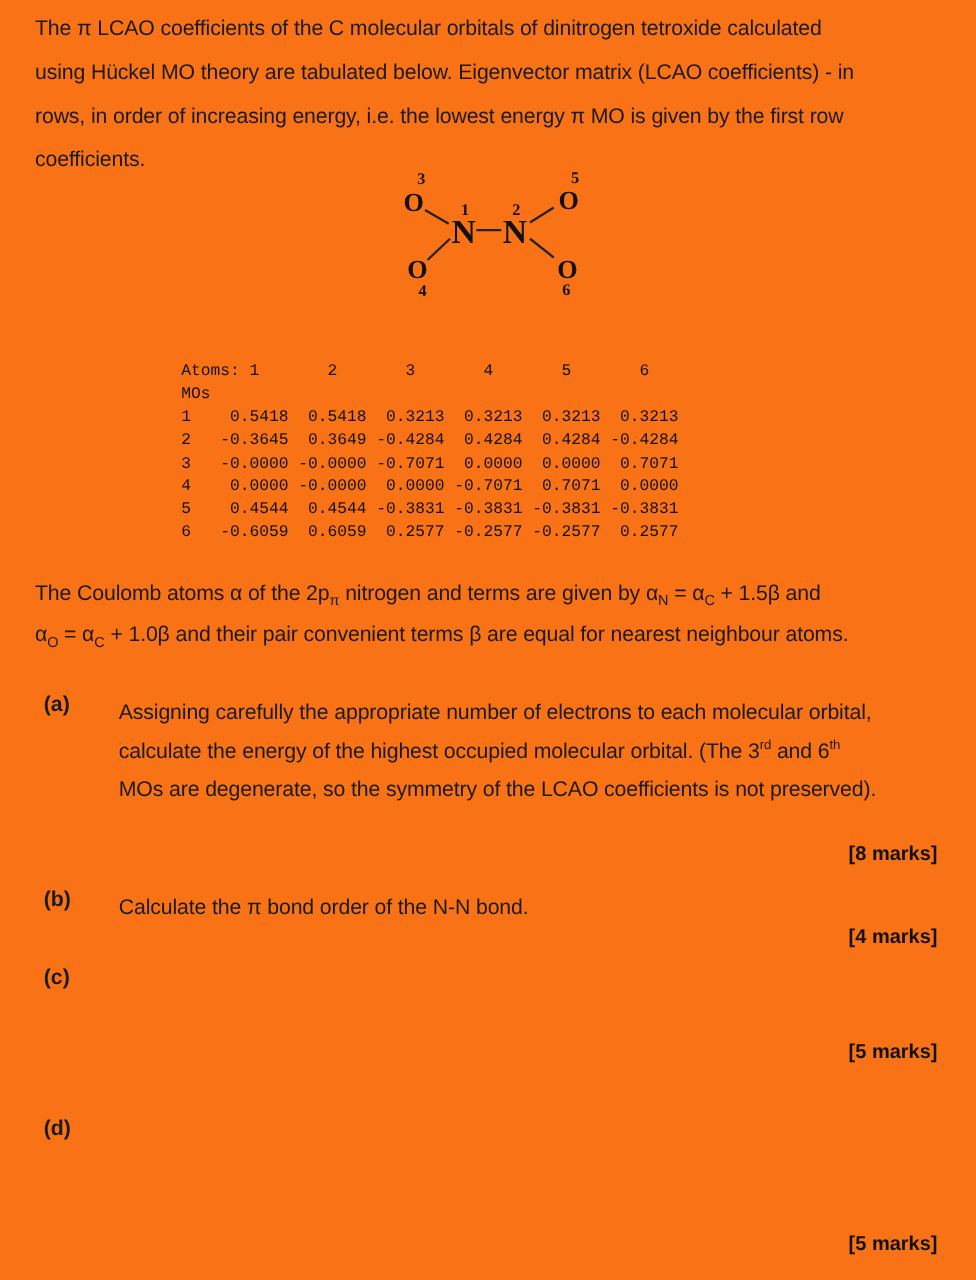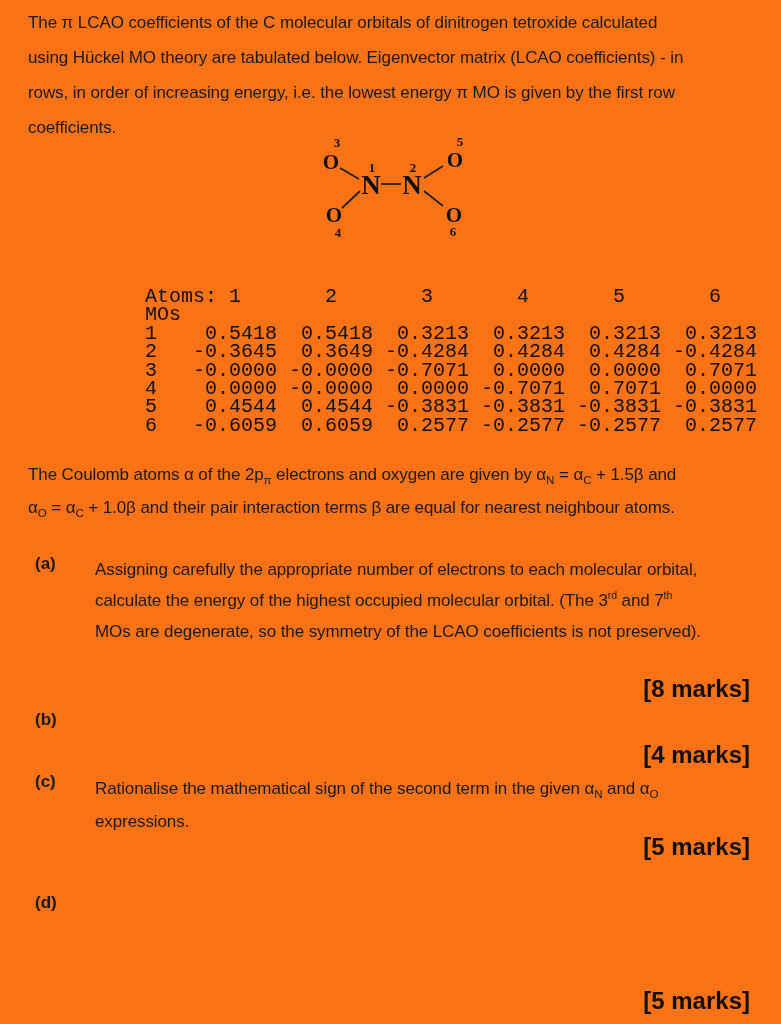"Atoms: 1 2 3 4" .coeff { font-size: 20px -> 13px }
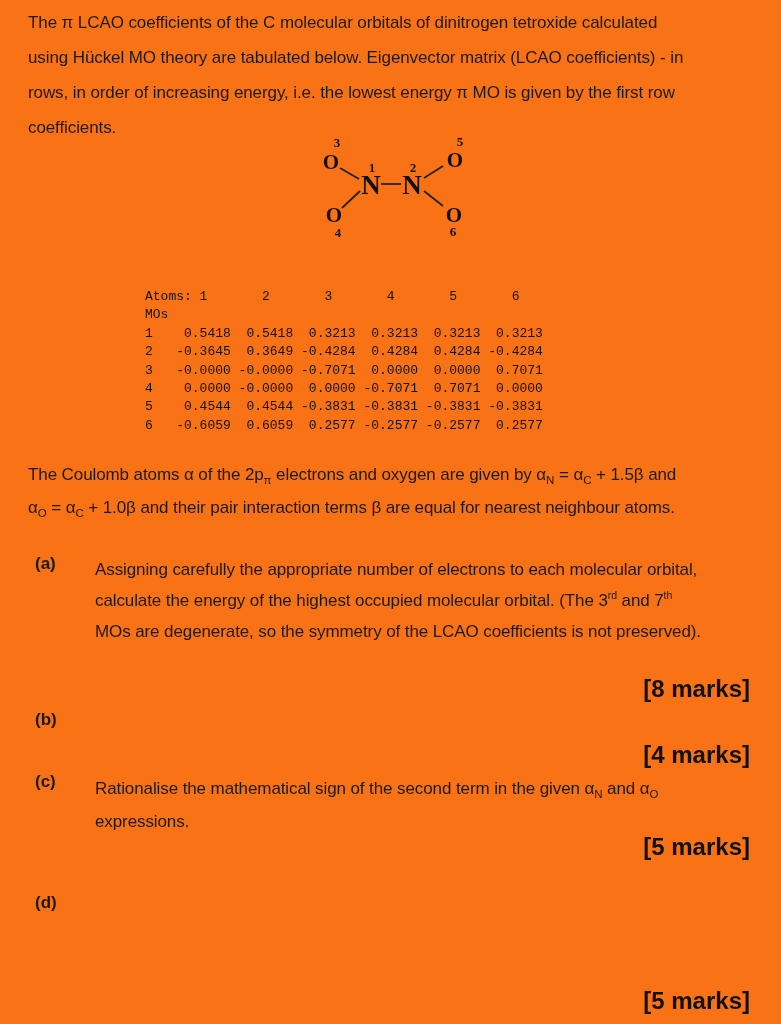"electrons and oxygen are given" span { text: electrons and oxygen -> nitrogen and terms }
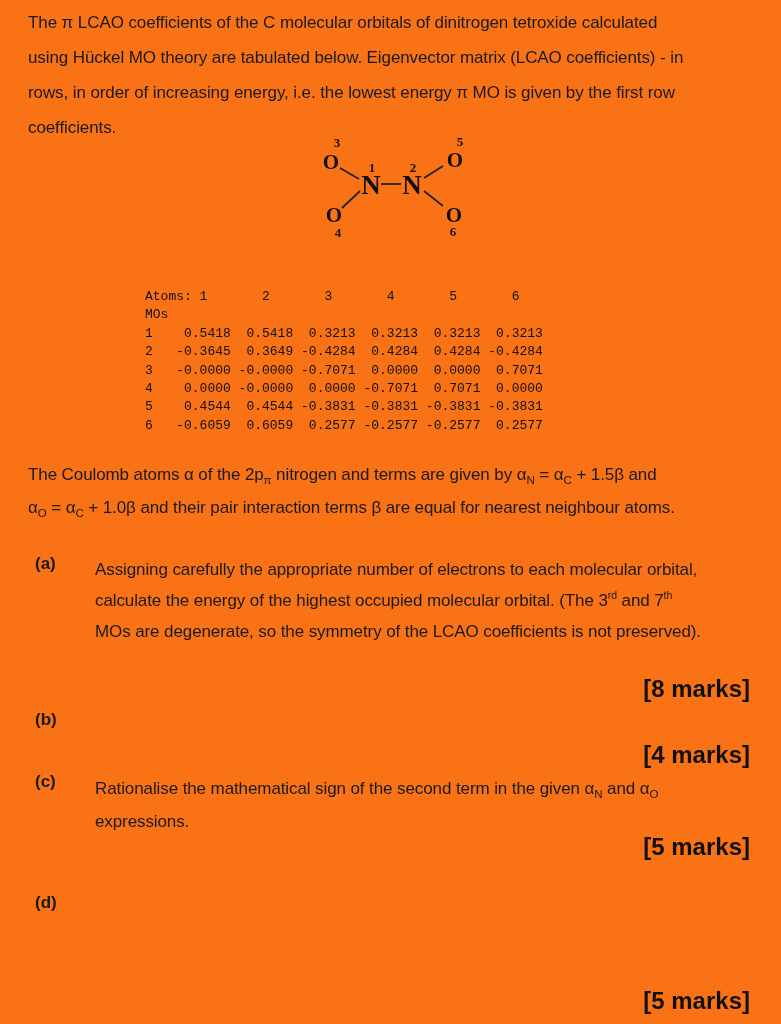"+ 1.0β and their pair" span { text: interaction -> convenient }
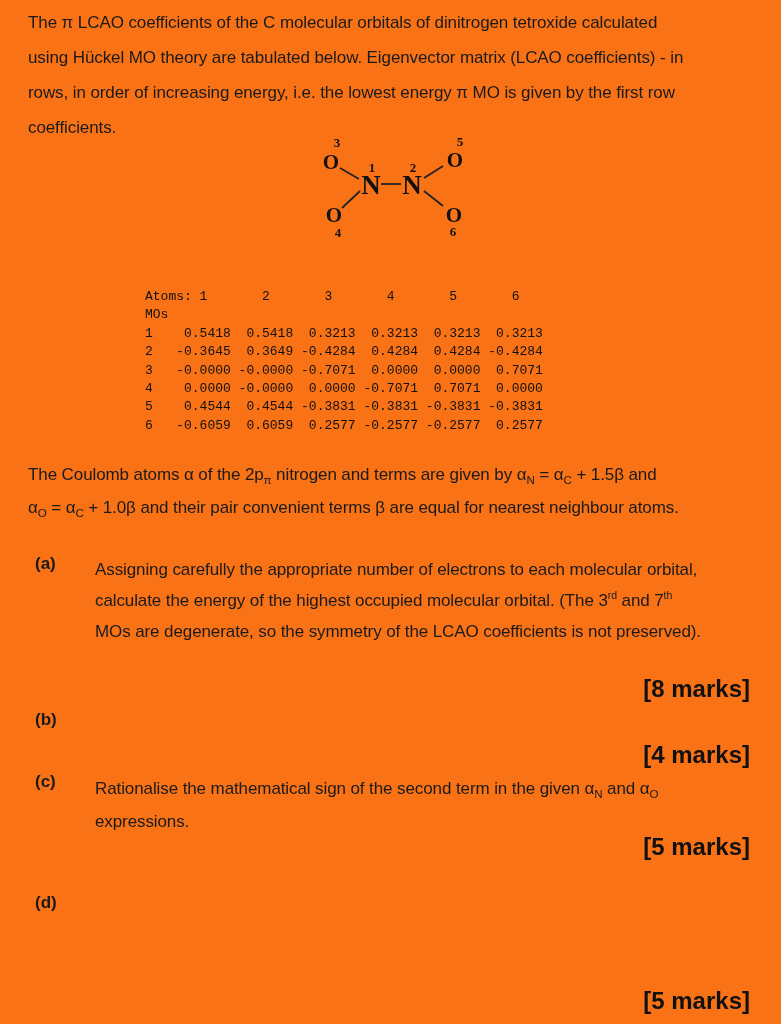"and 7" span { text: 7 -> 6 }
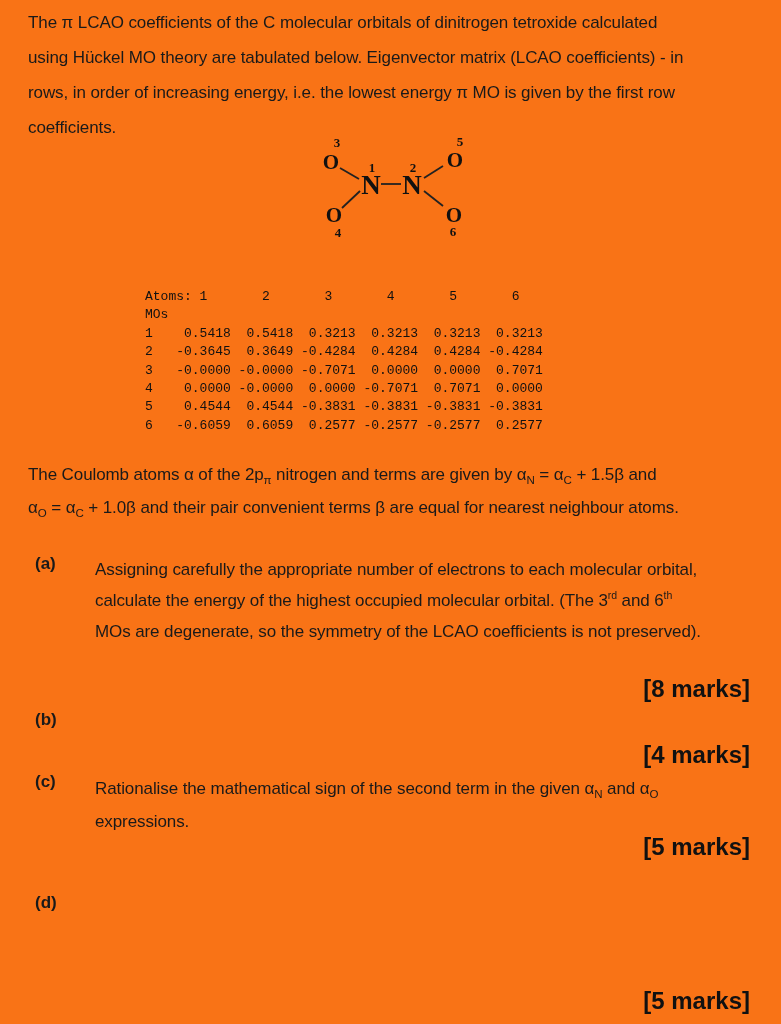"[8 marks]" .marks { font-size: 24px -> 16px }
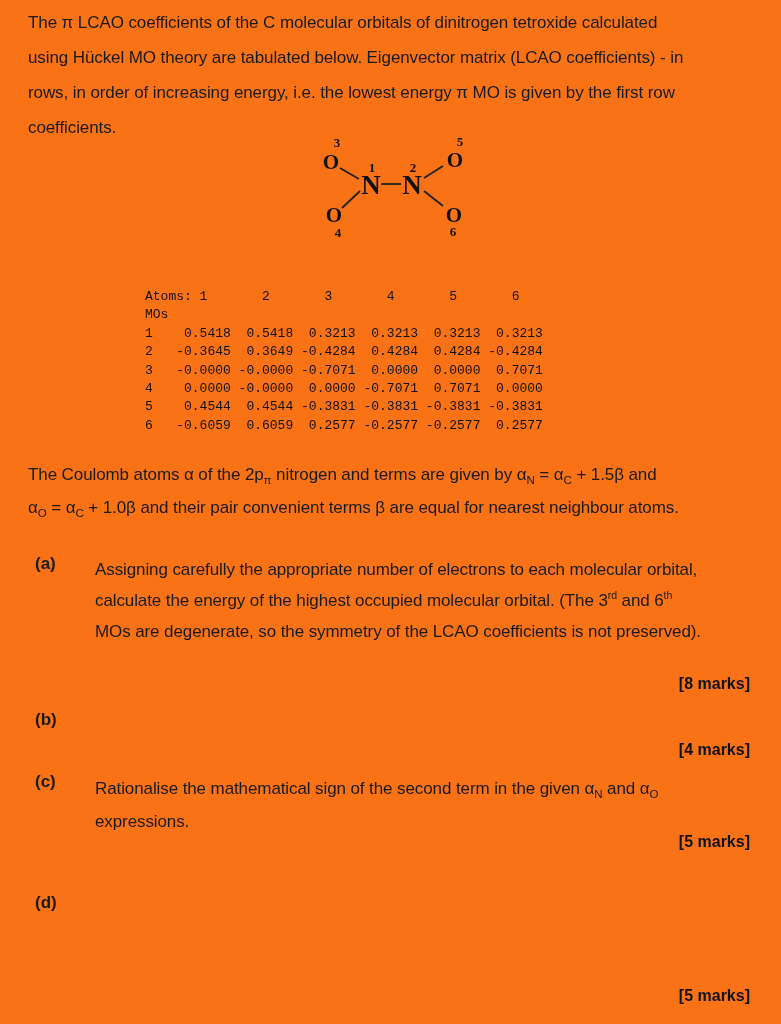"Calculate the π bond order" div.bodytext { html: none -> <div>Calculate the π bond order of the N-N bond.</div> }
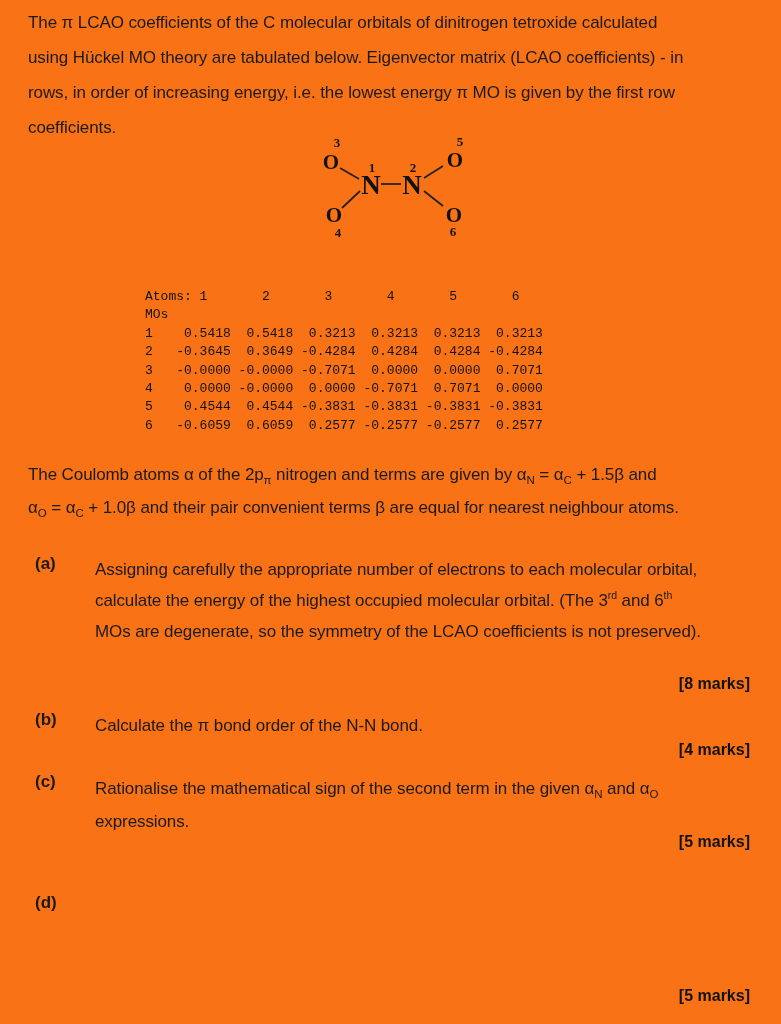"Rationalise the mathematical sign of" div.bodytext { html: <div><span>Rationalise the mathematical sign of the second term in the given α</span><sub>N</sub><span> and α</span><sub>O</sub><span> expressions.</span></div> -> none }
